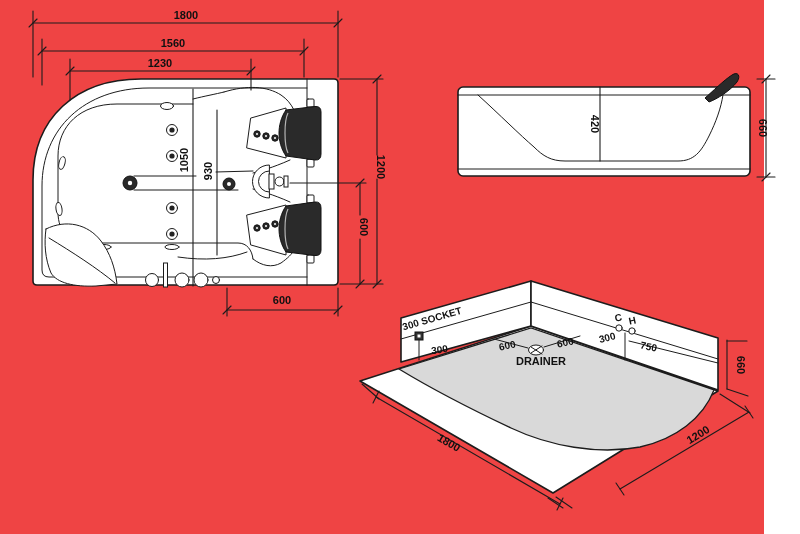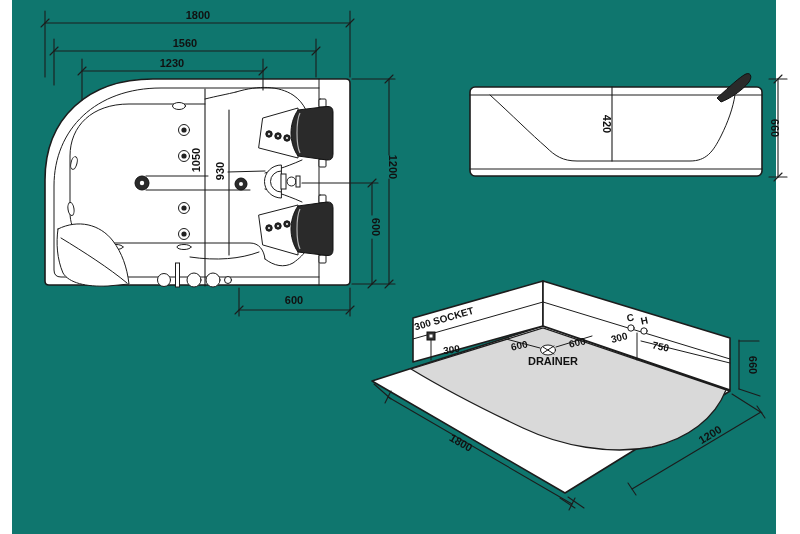"1800" .stage { background: #0f766e -> #ef4444; margin-left: 12px -> none }
